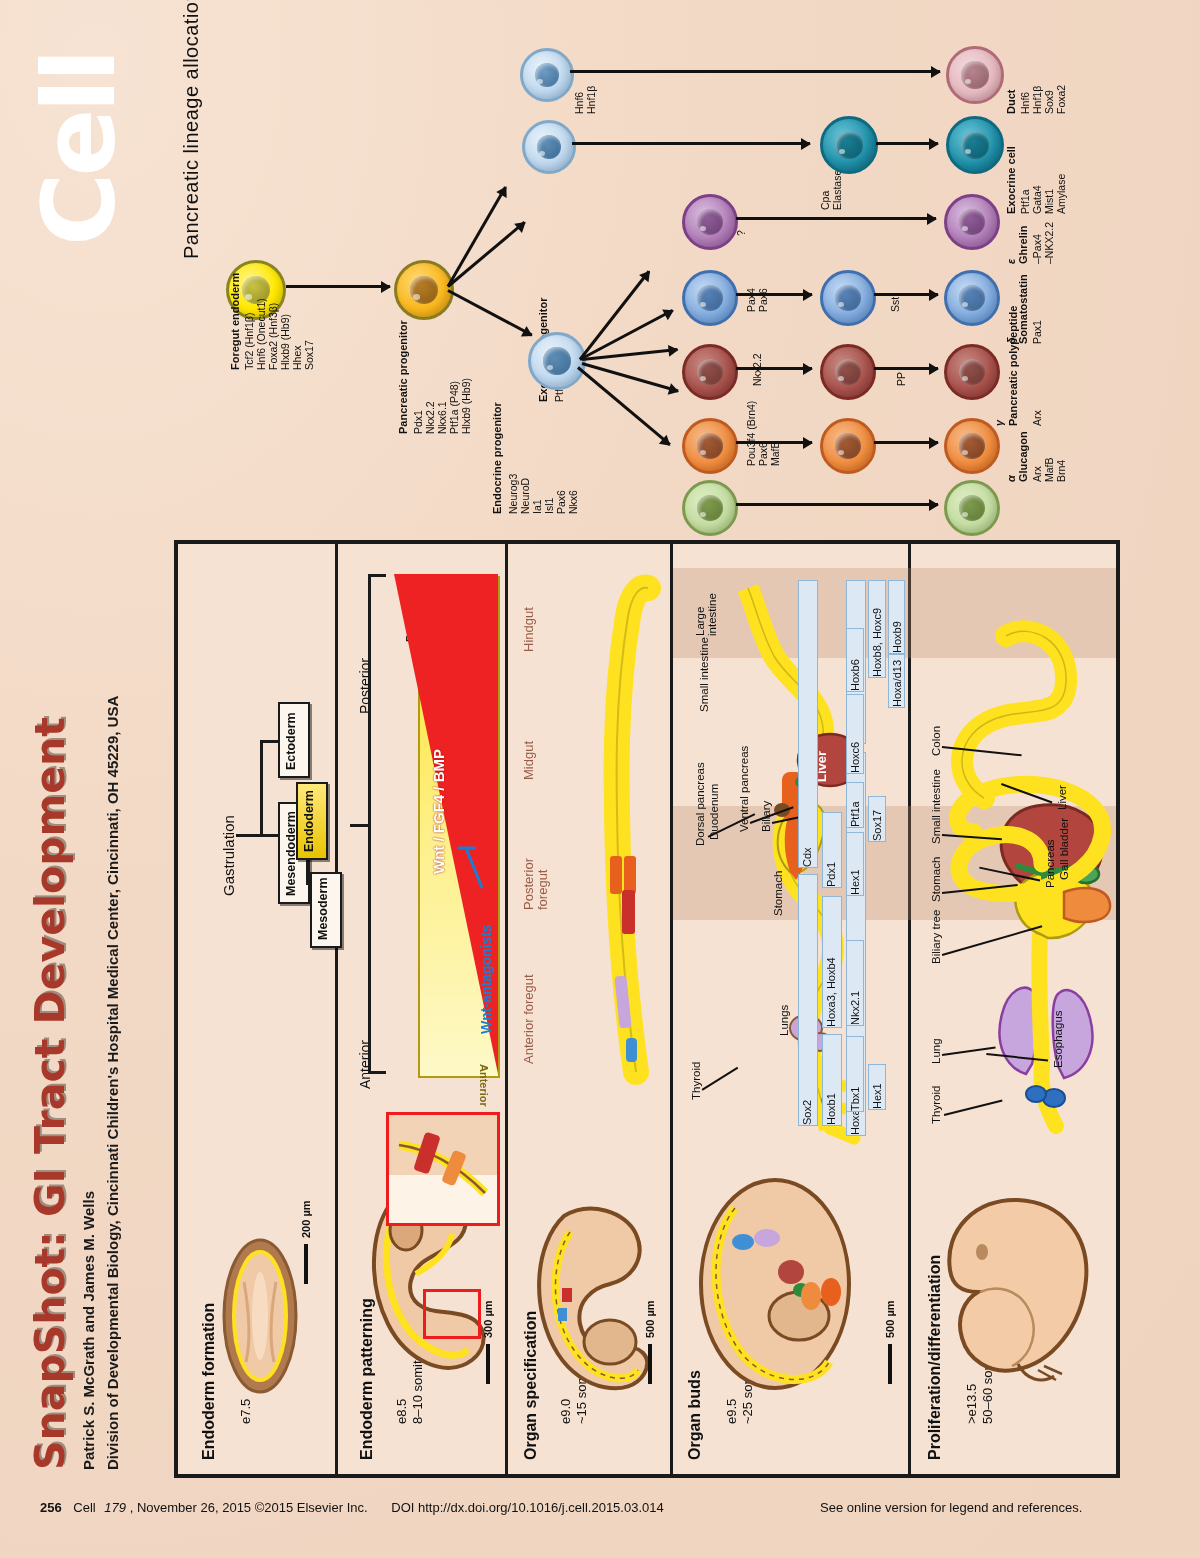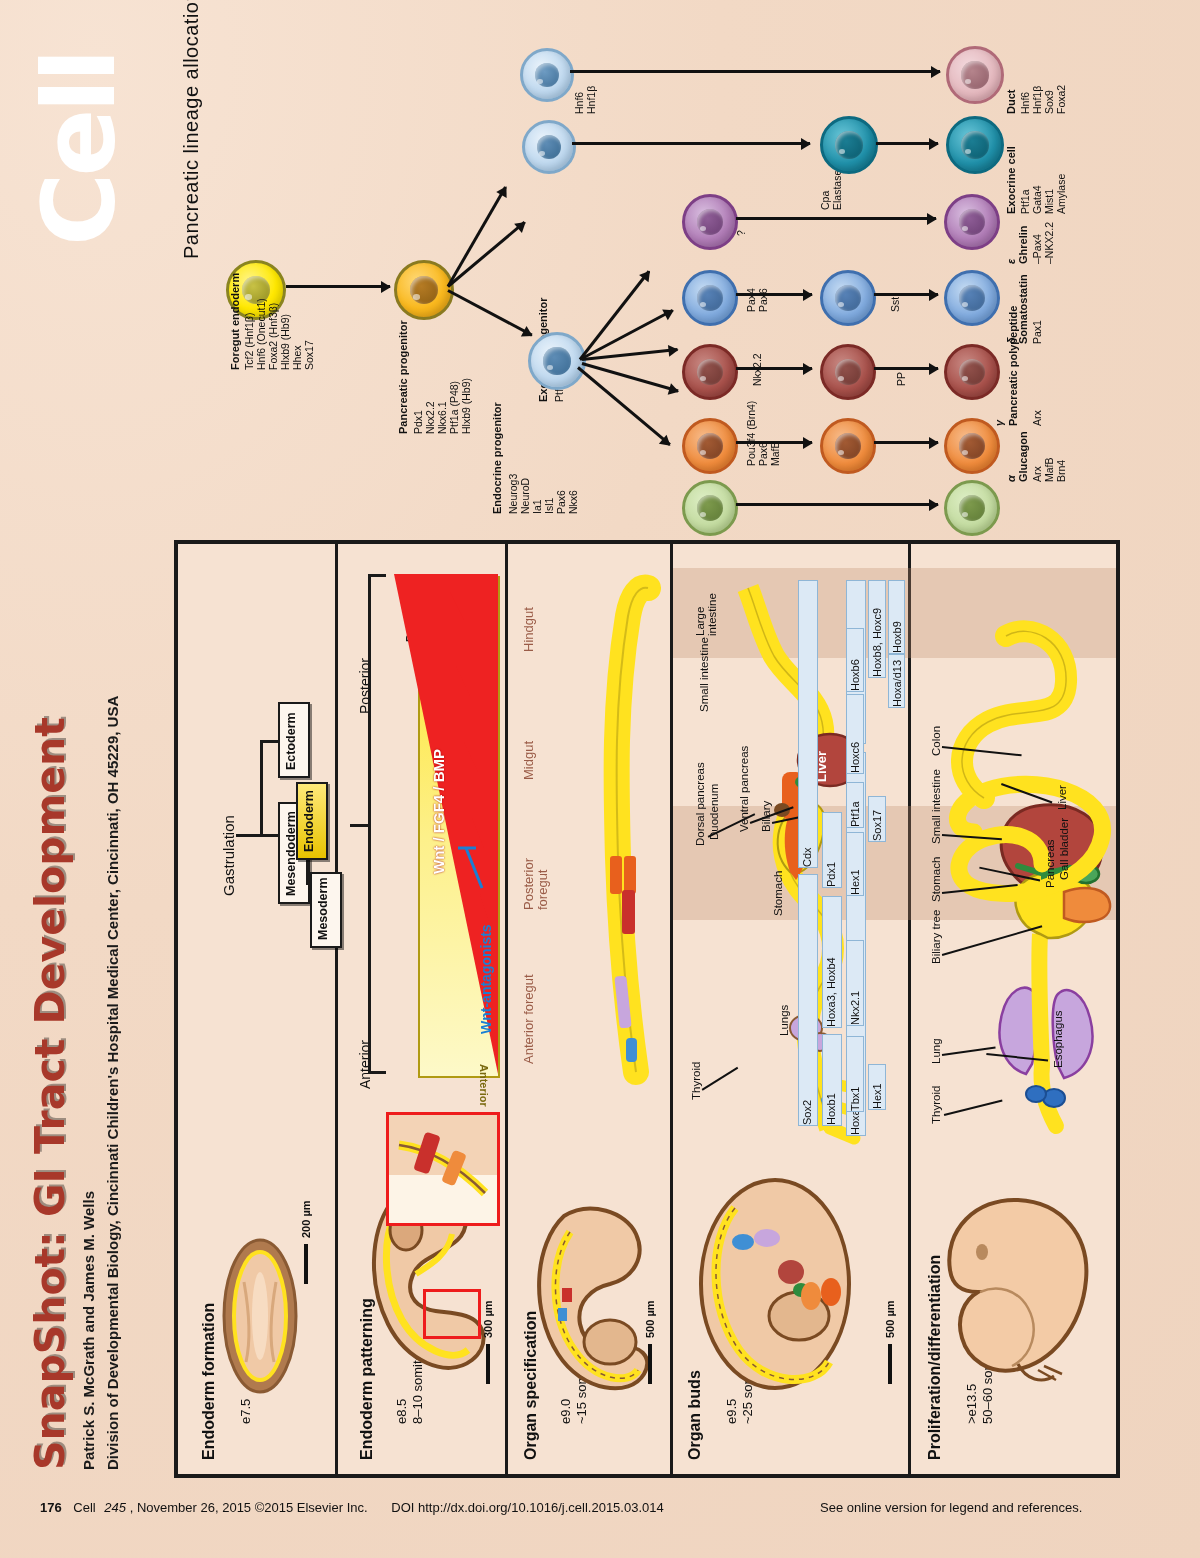"176" span.pn { text: 176 -> 256 }
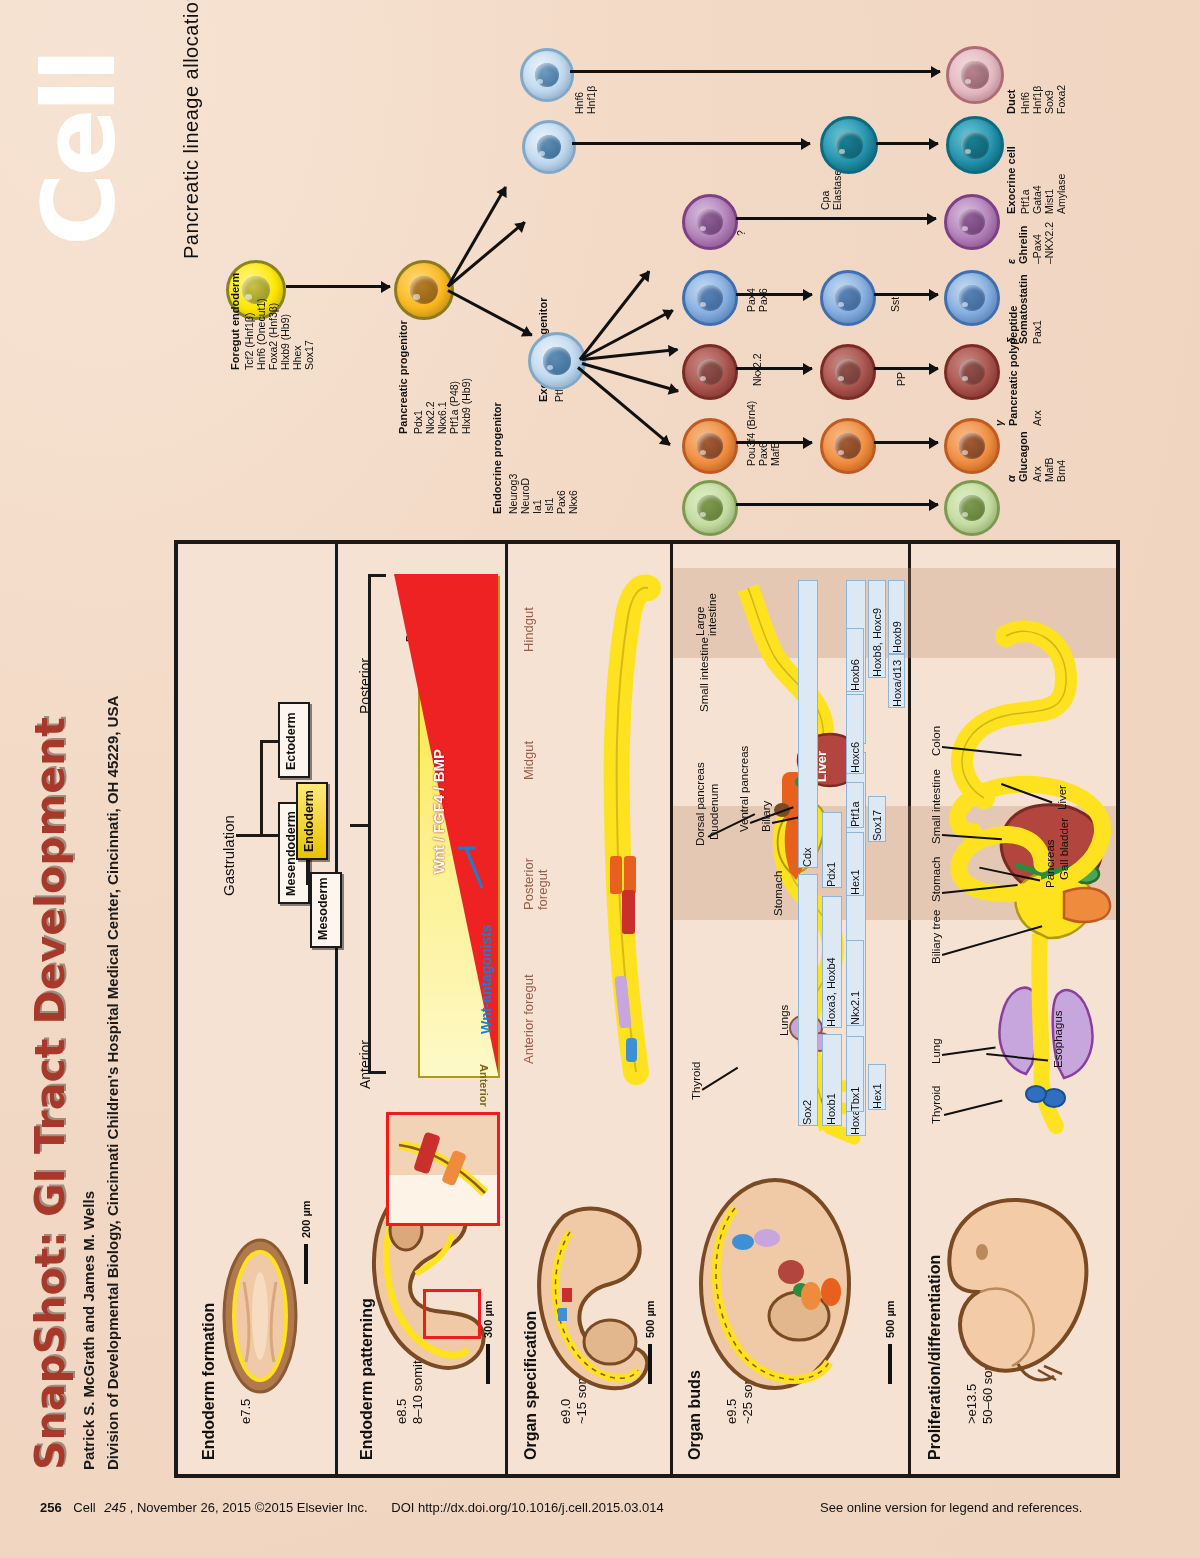"245" span.jr { text: 245 -> 179 }
